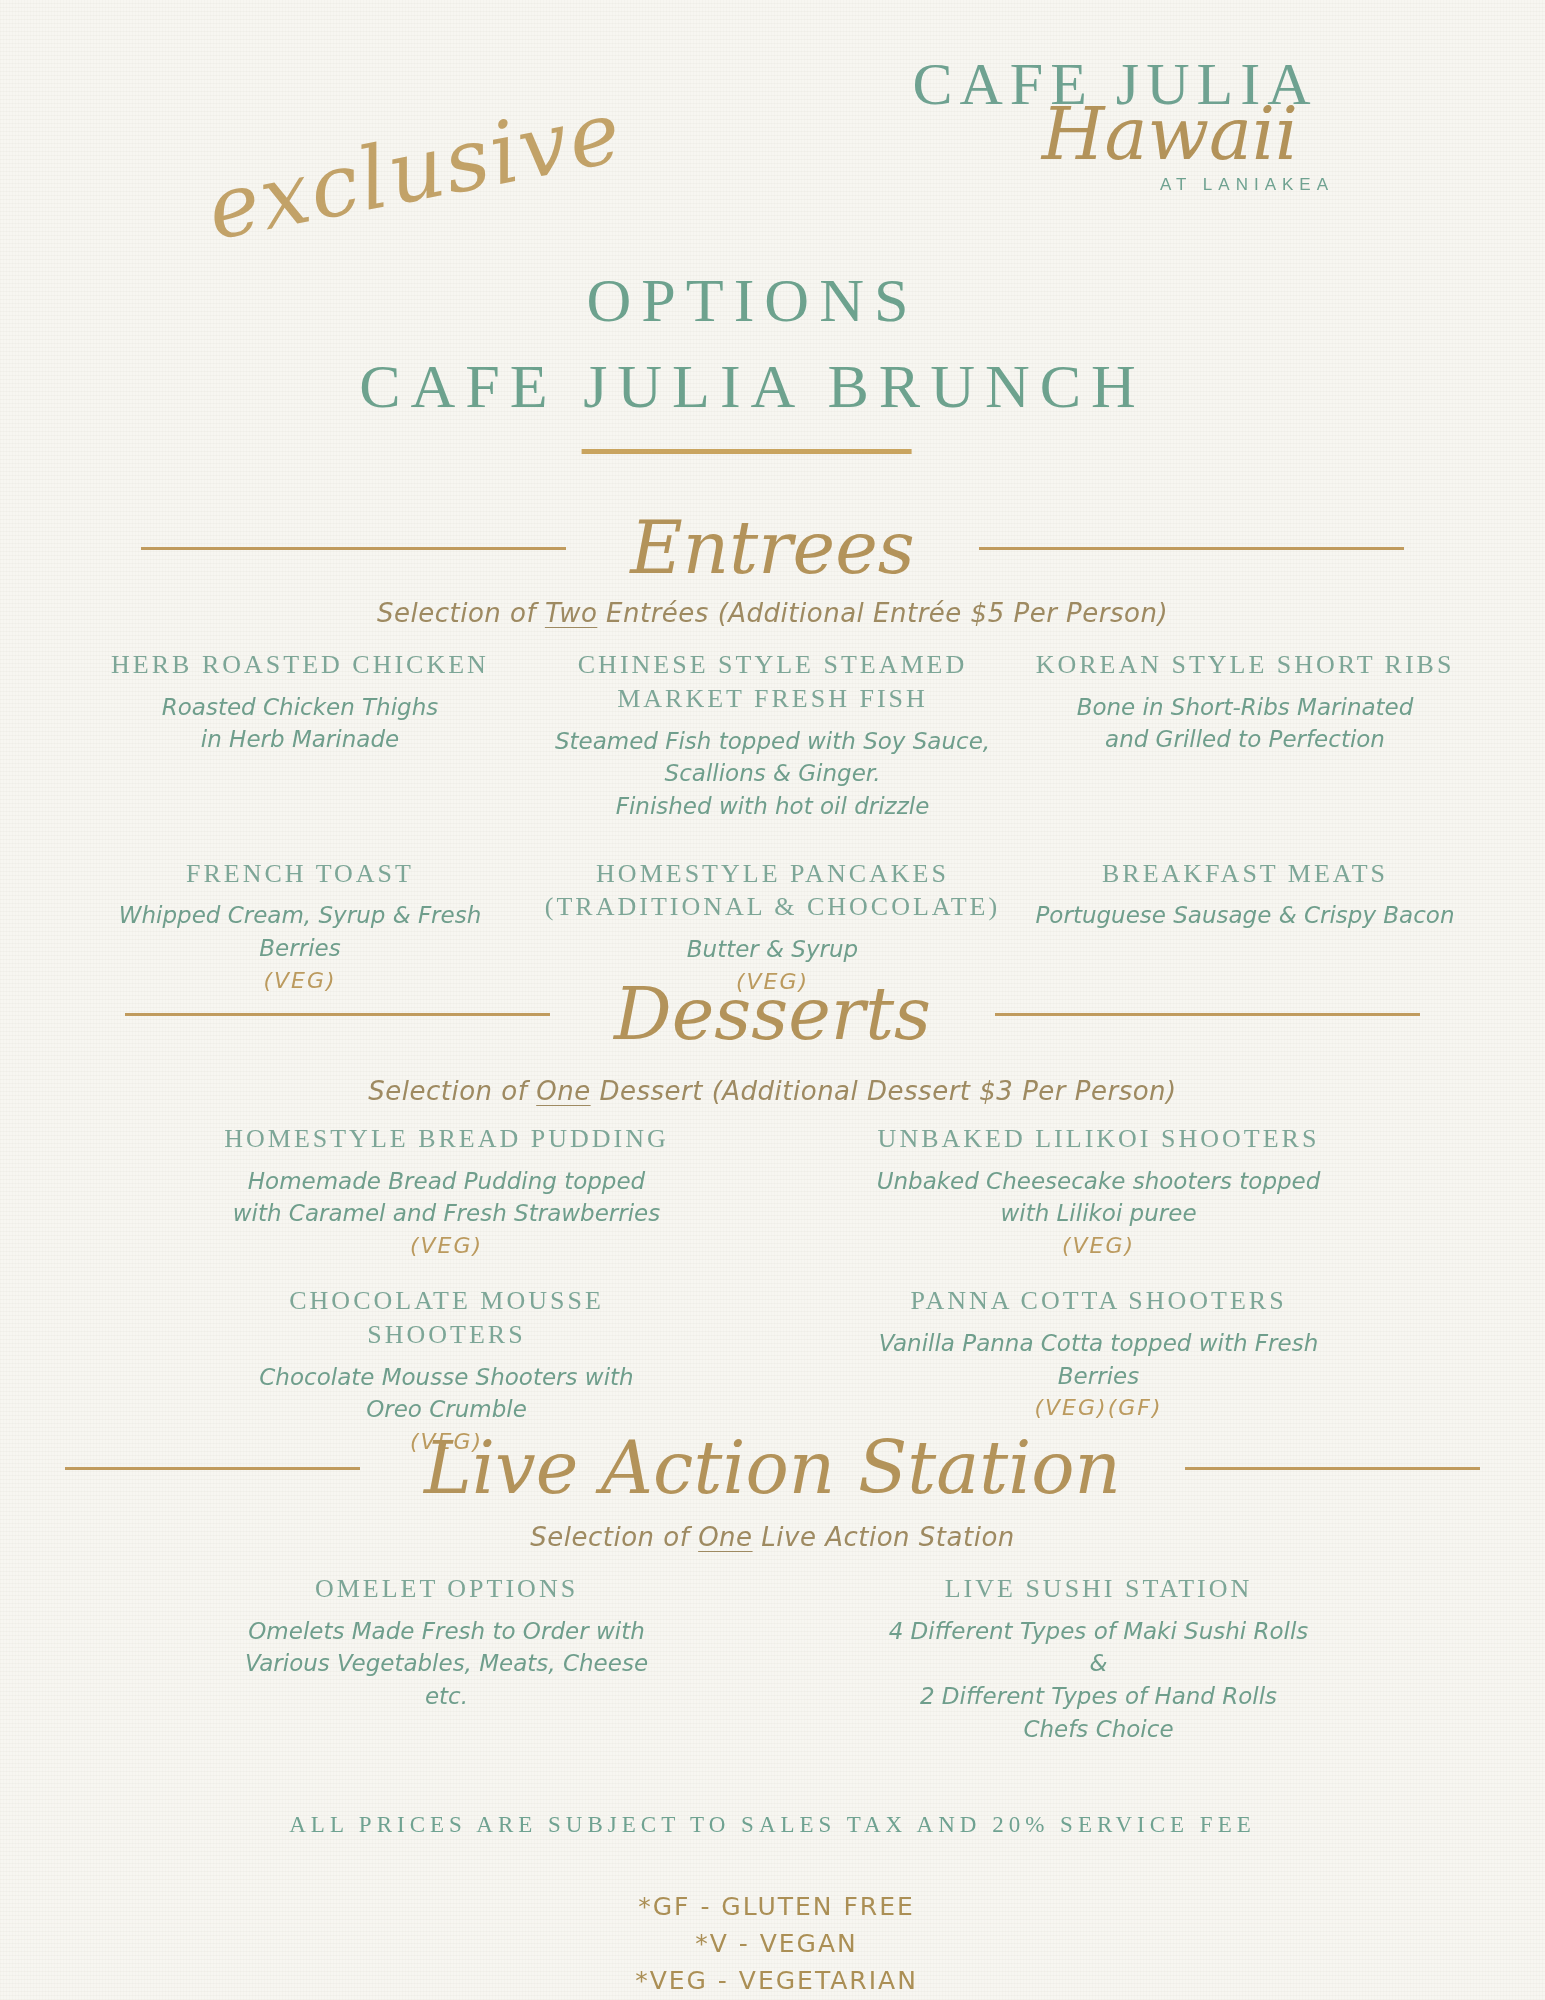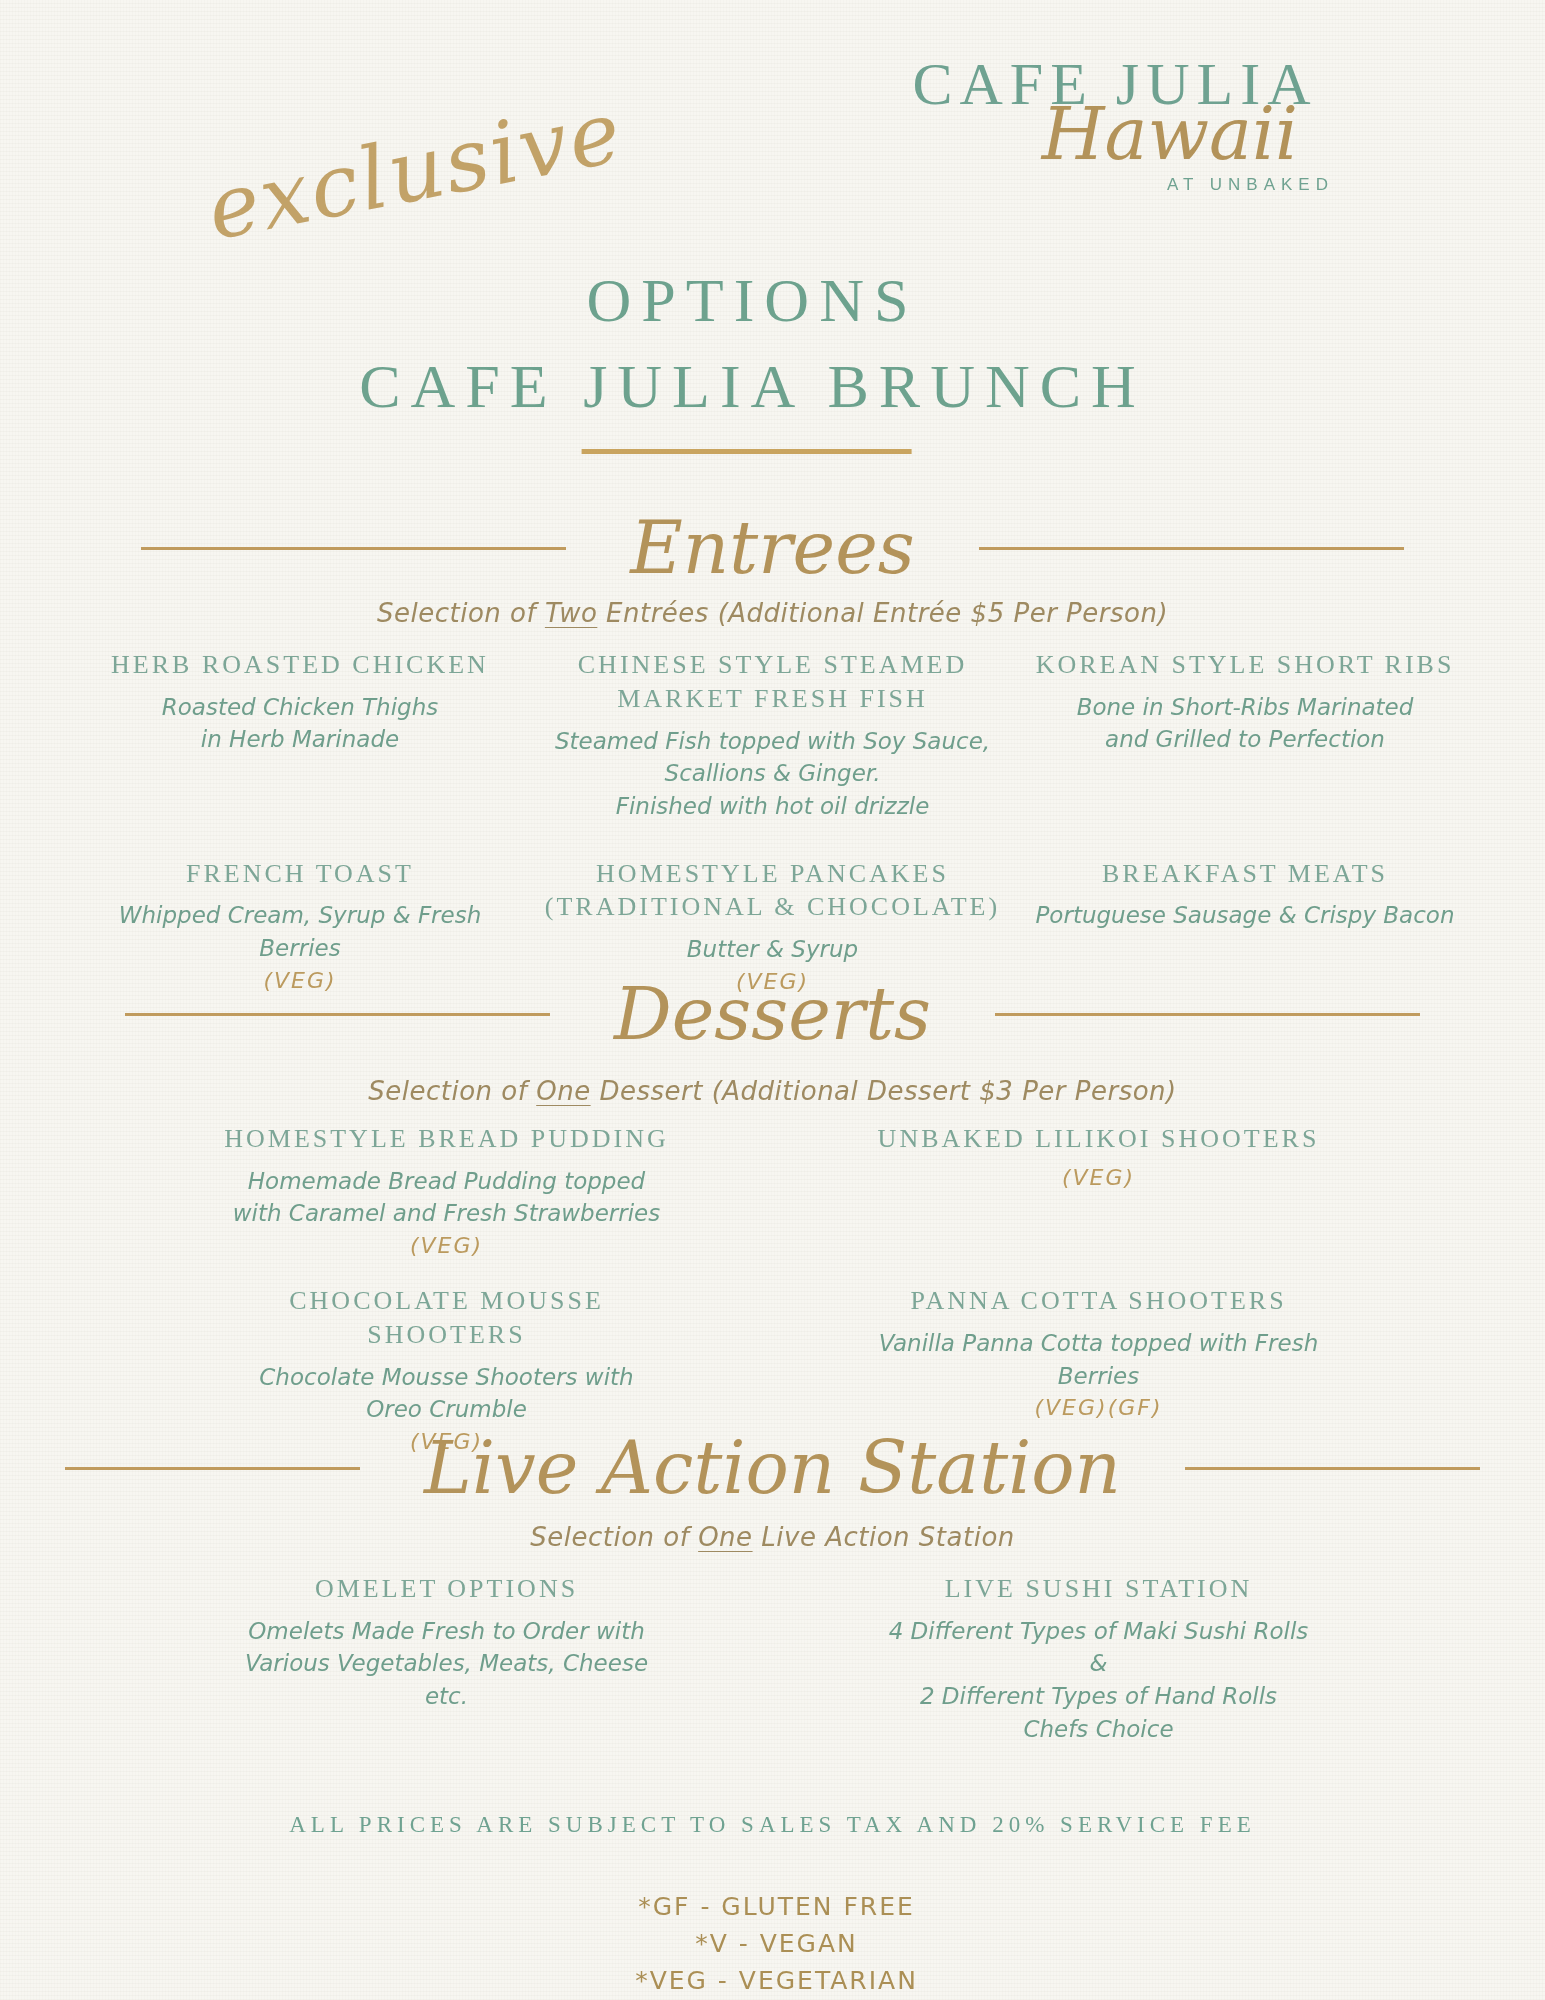"AT UNBAKED" div.logo-sub { text: UNBAKED -> LANIAKEA }
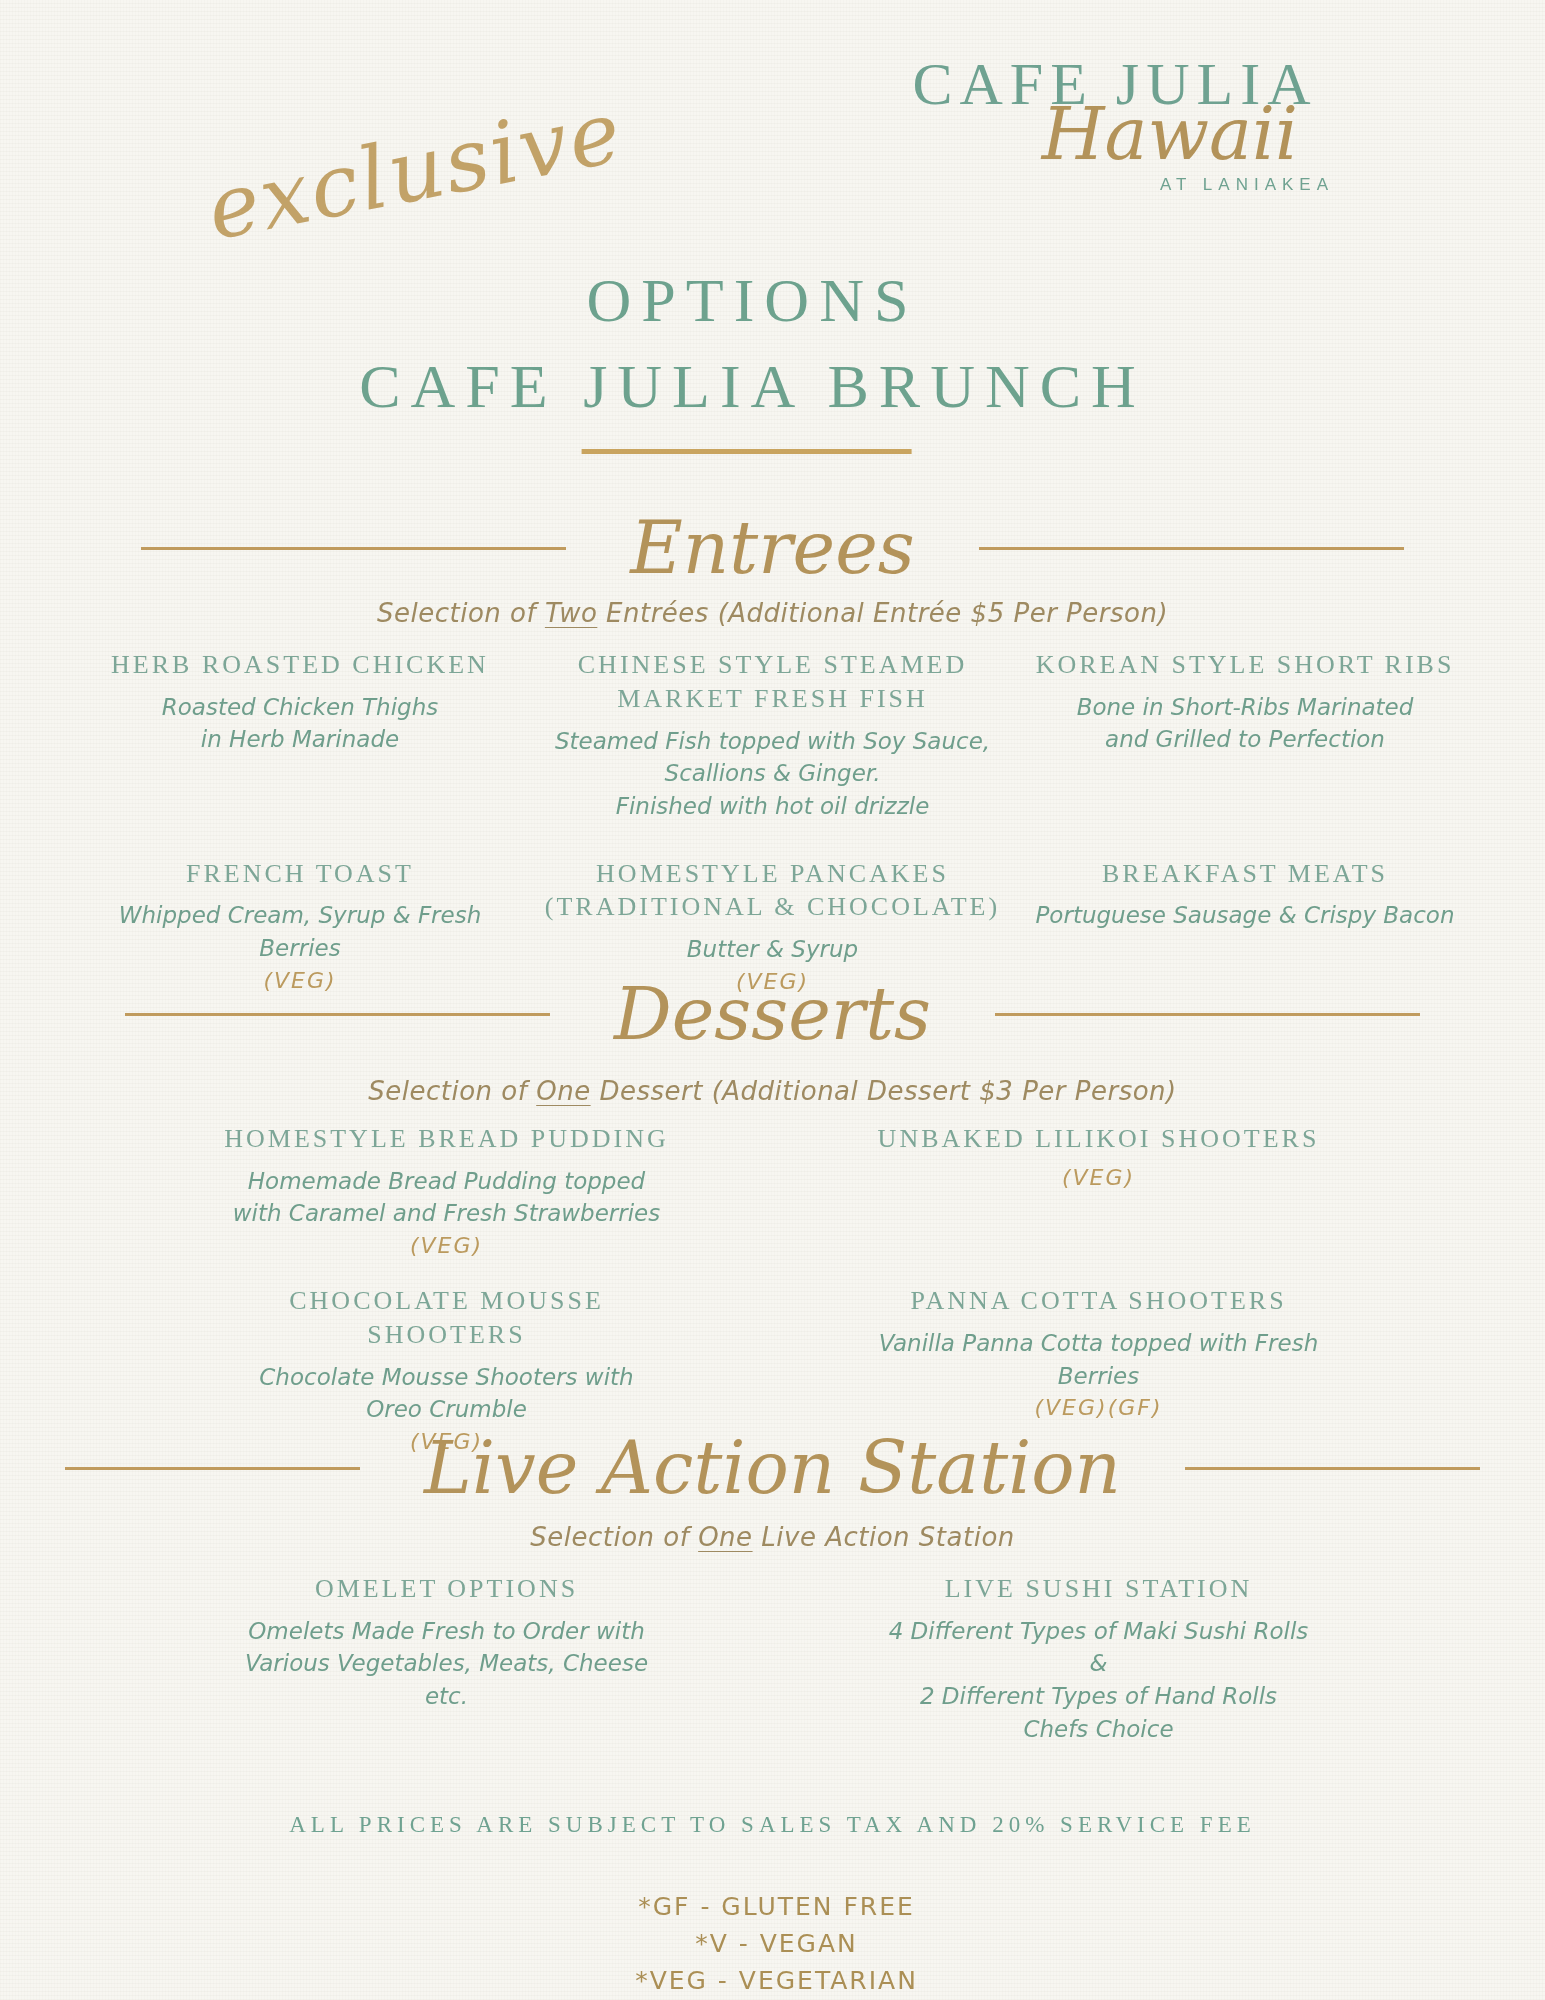"Unbaked Cheesecake shooters topped" div.item-desc { html: none -> <div>Unbaked Cheesecake shooters topped with Lilikoi puree</div> }
